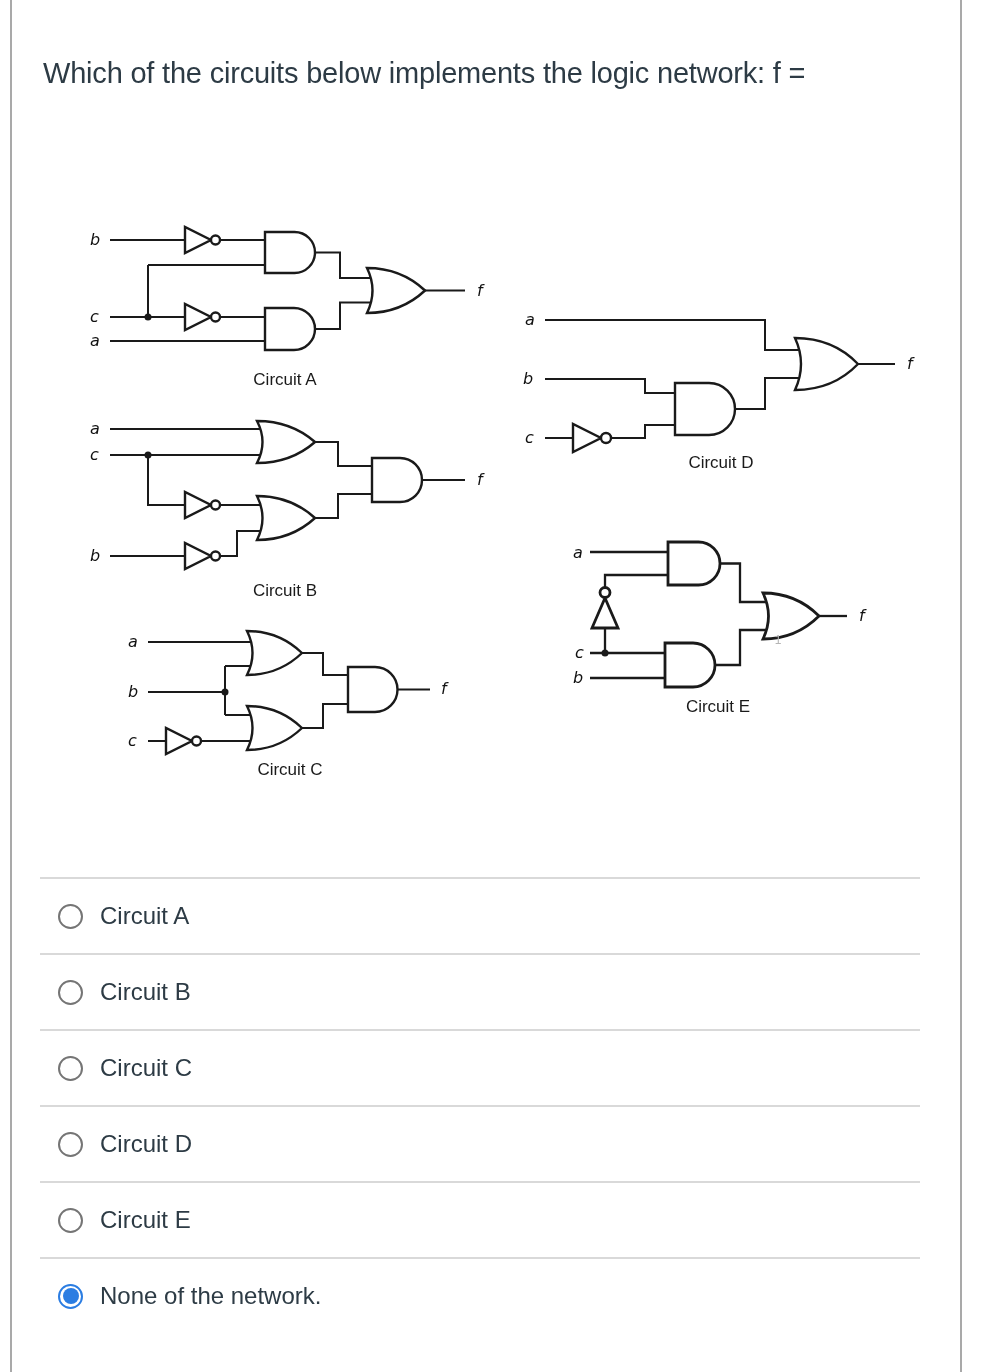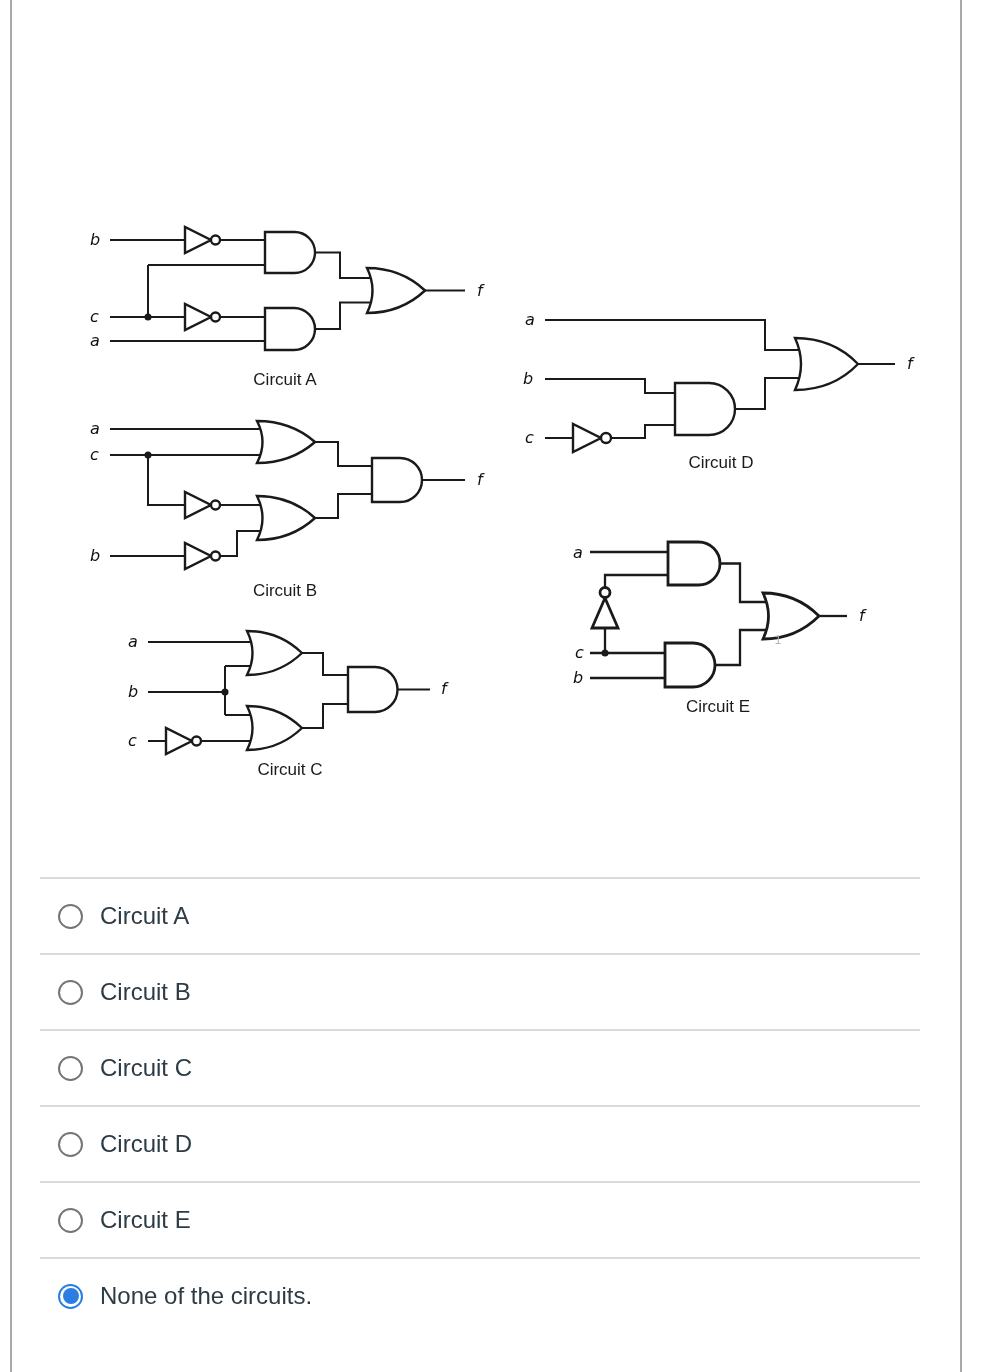"Which of the circuits below" div { html: none -> <div>Which of the circuits below implements the logic network: f =</div> }
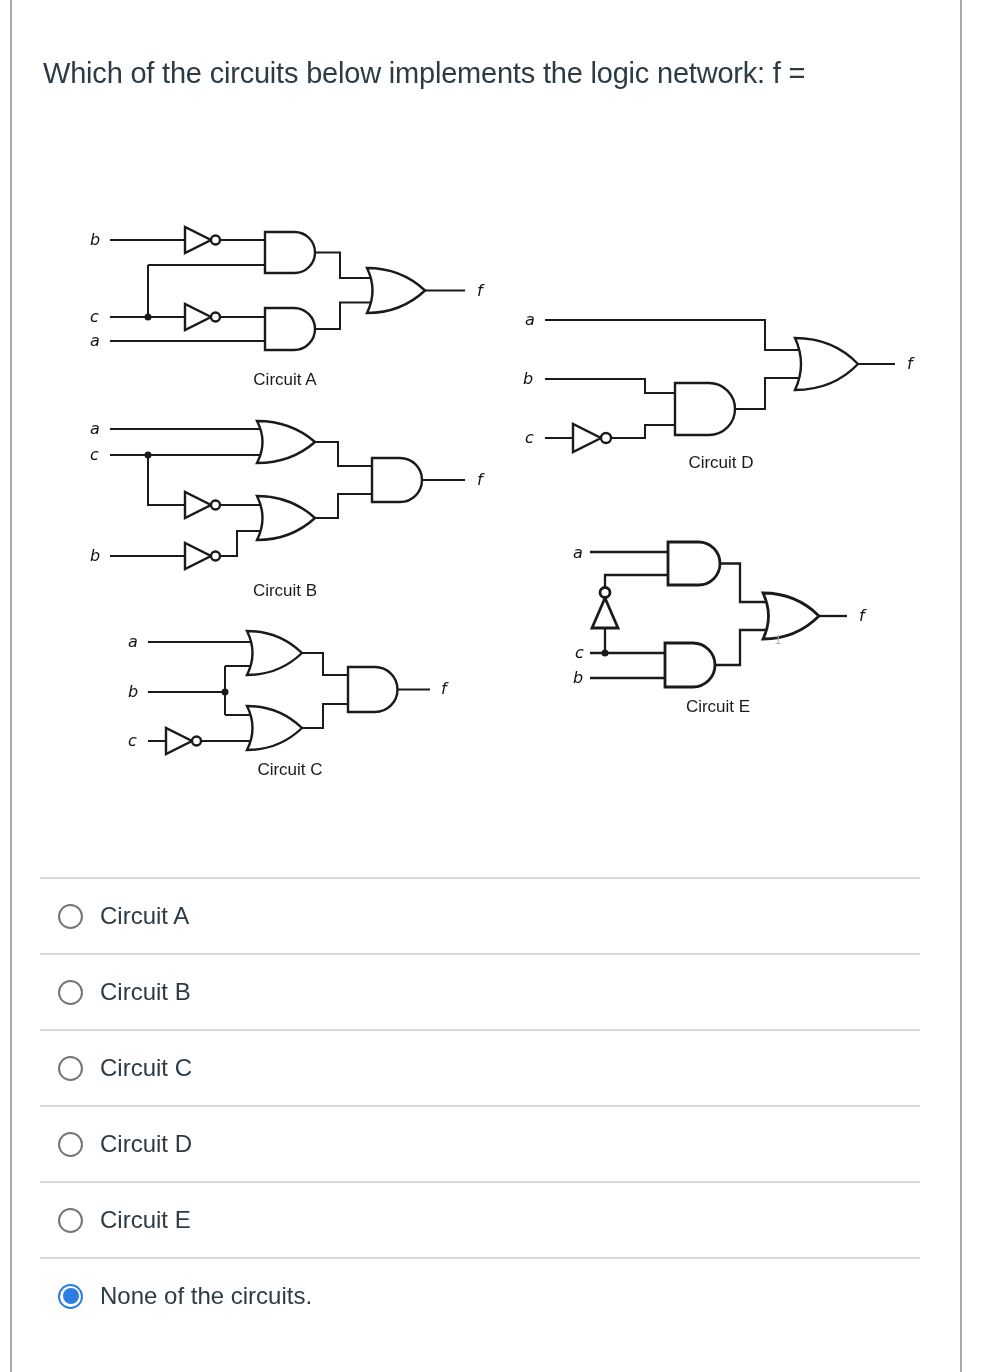"None of the circuits." span.option-label { text: circuits -> network }
